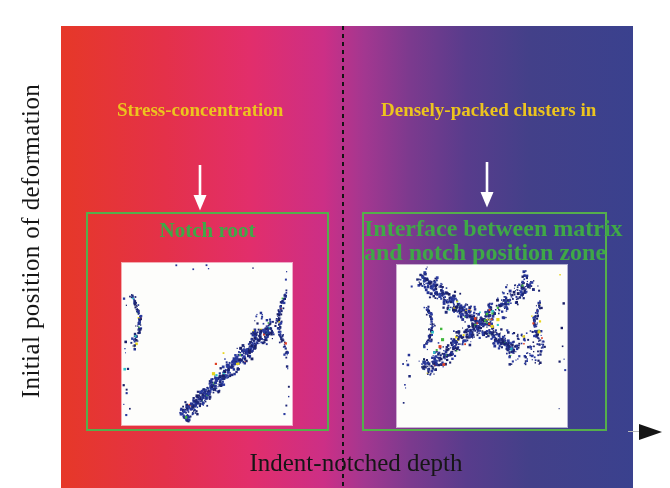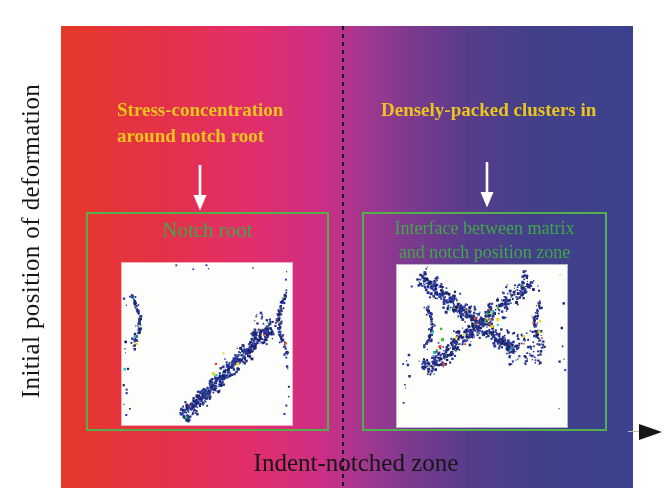"around notch root" div { html: <div>around notch root</div> -> none }
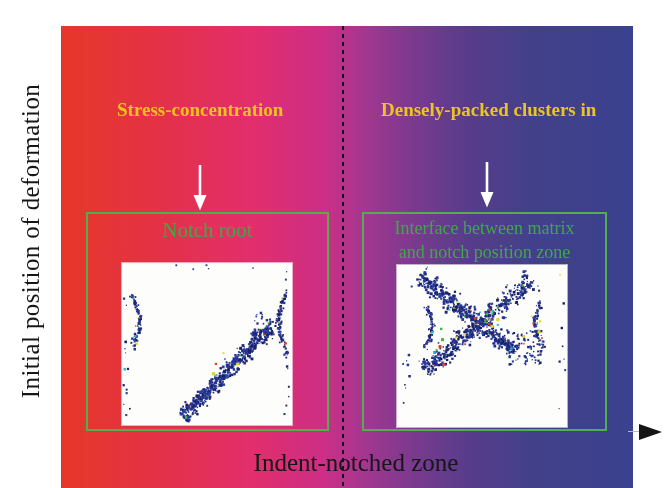"Notch root" .gbox-title { font-weight: normal -> bold }
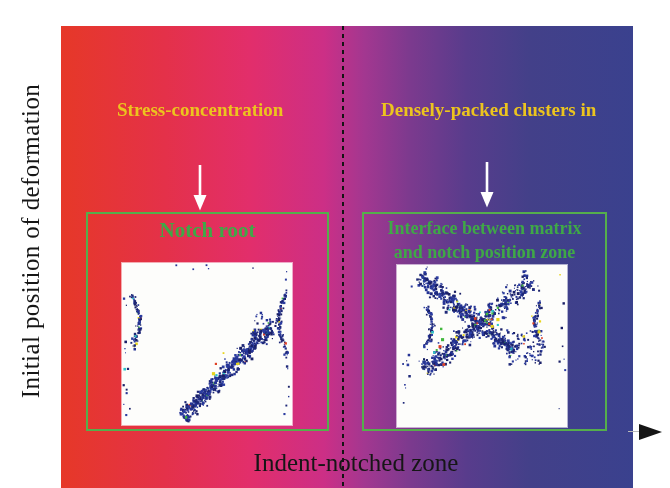"Interface between matrix" .gbox-title-2line { font-size: 18px -> 24px }
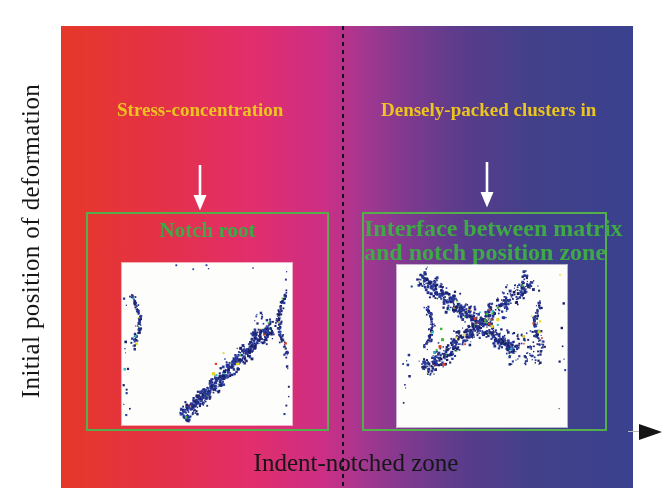"Indent-notched zone" div.x-label { text: zone -> depth }
